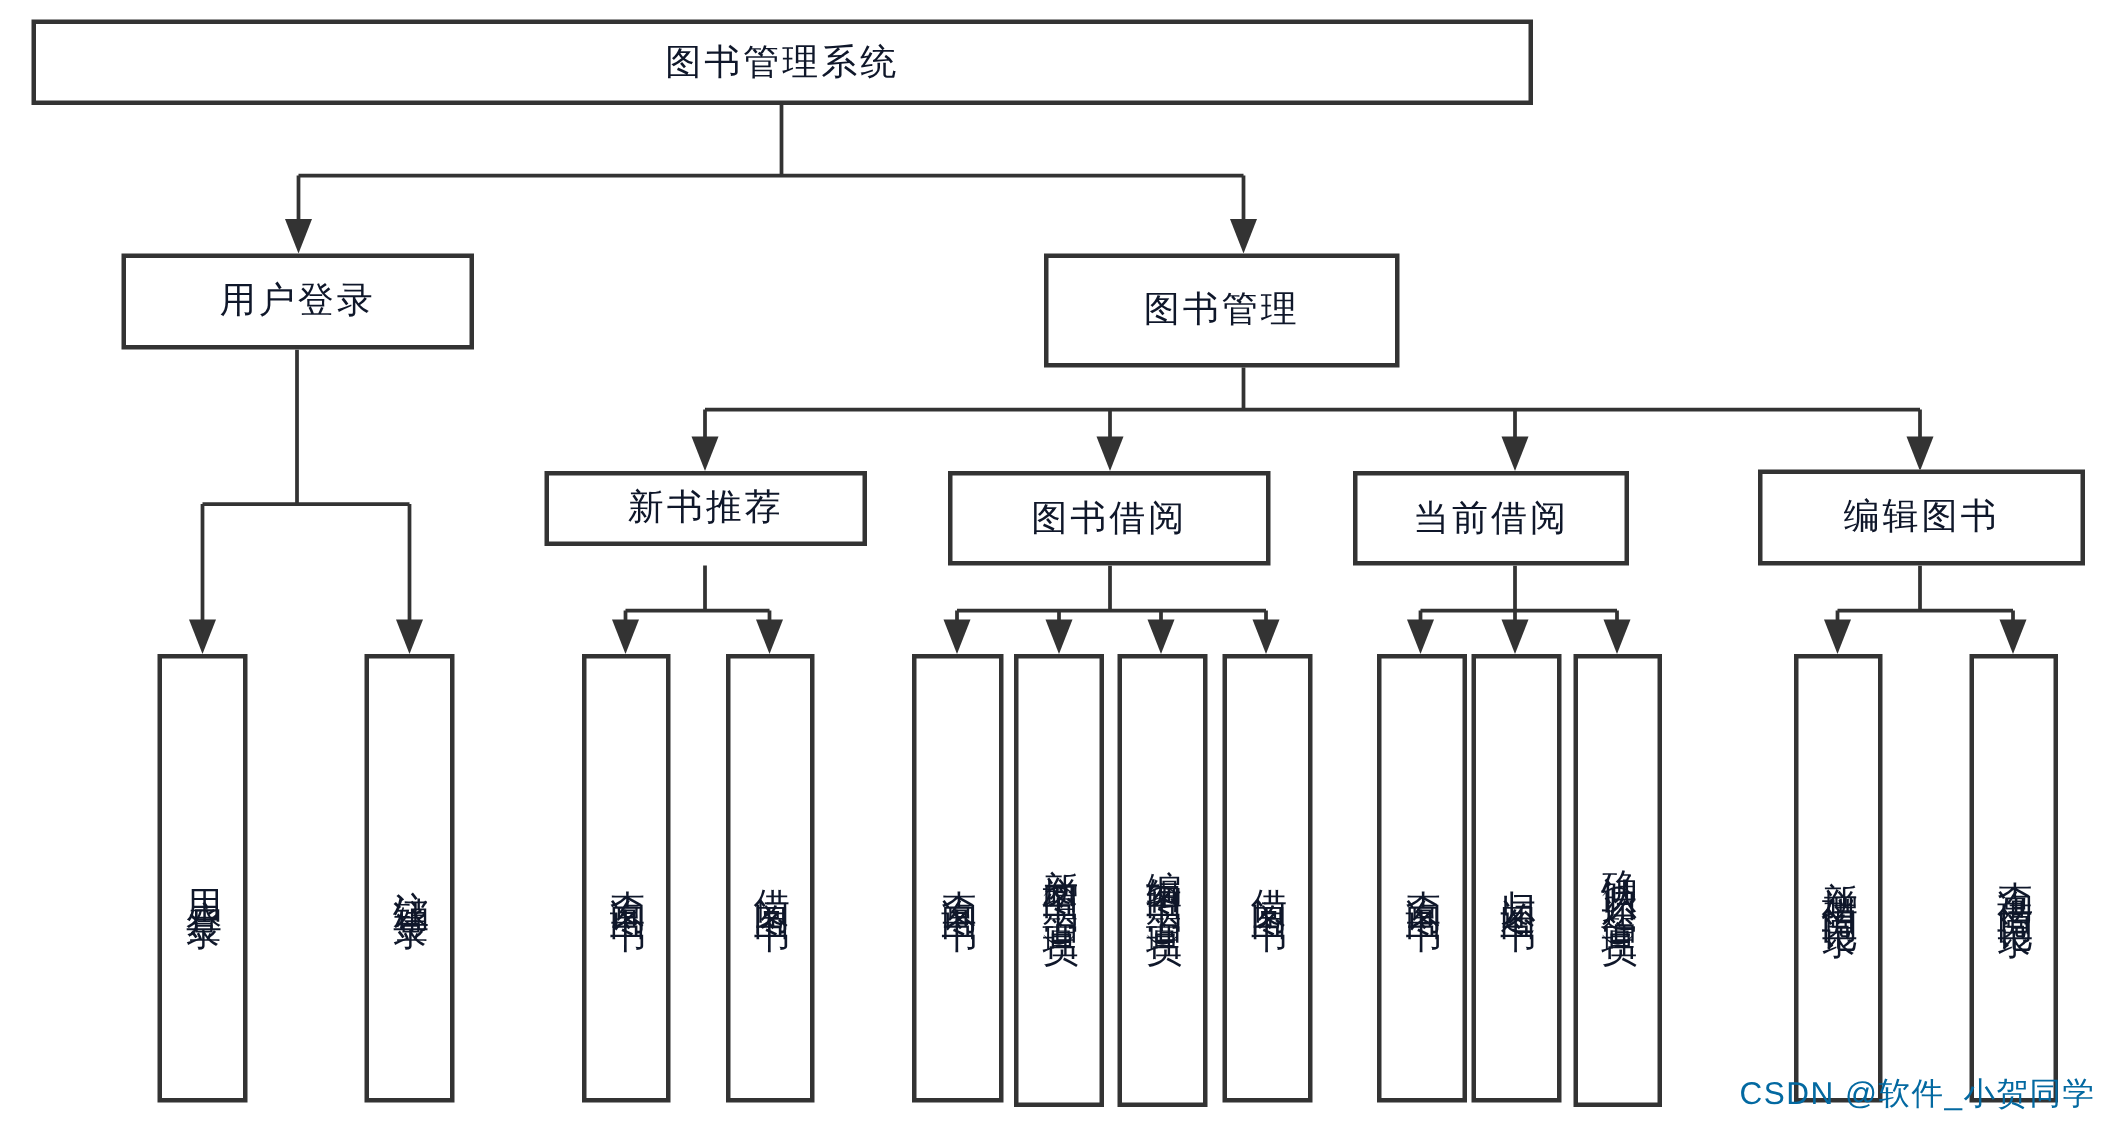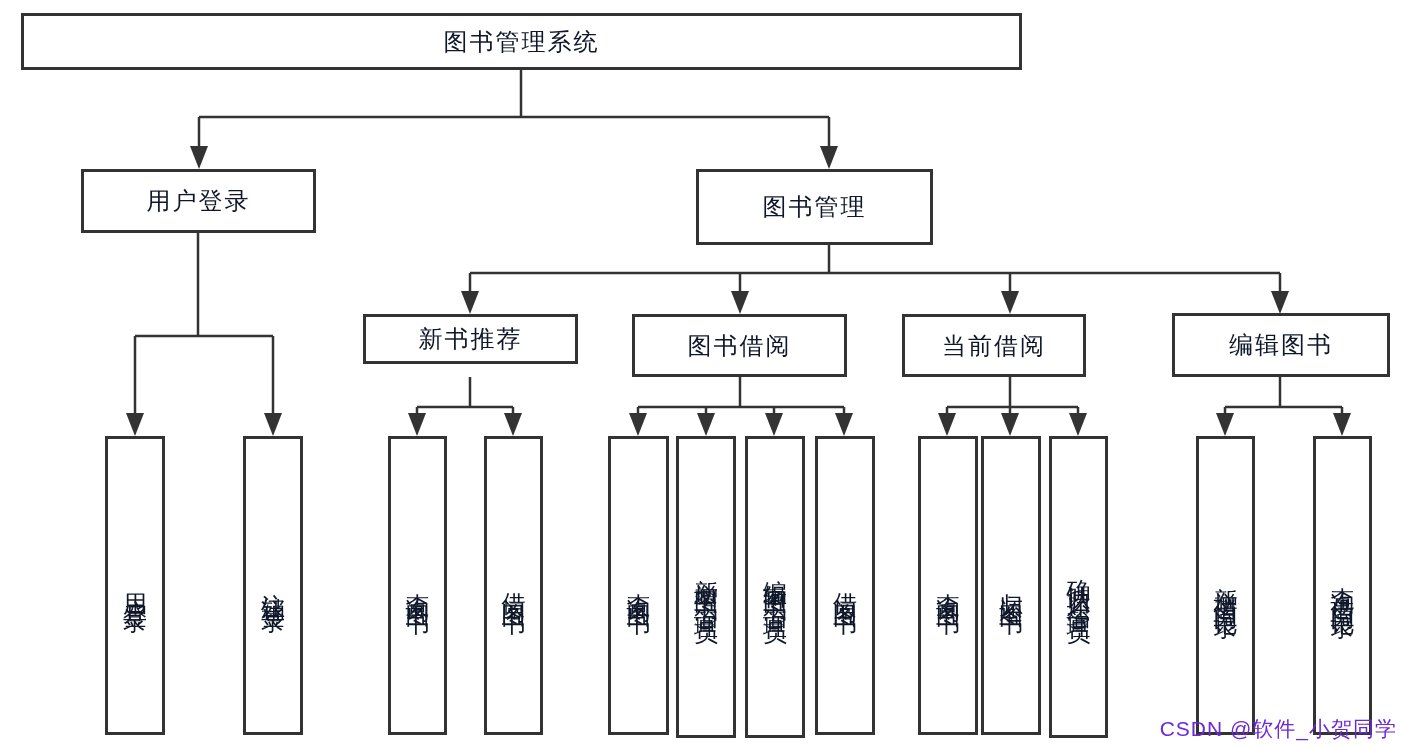"CSDN @软件_小贺同学" .watermark { color: #6d28d9 -> #0369a1 }
